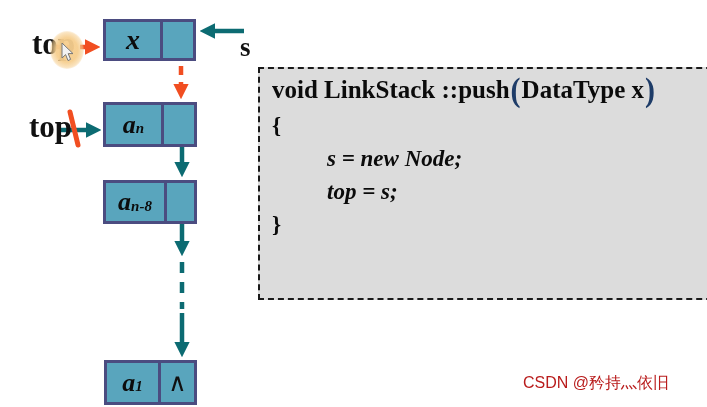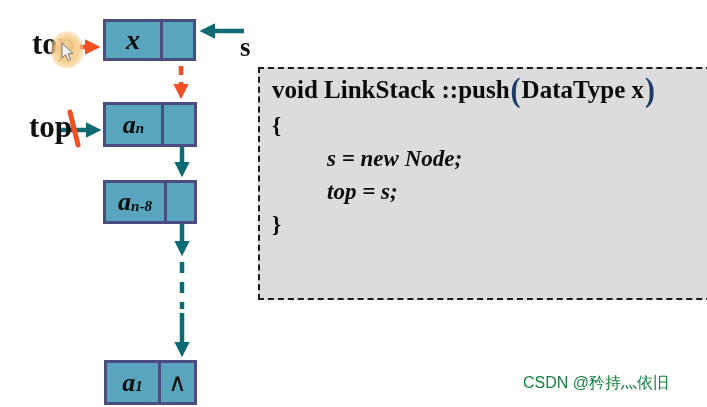"CSDN @矜持灬依旧" .watermark { color: #15803d -> #b91c1c }
